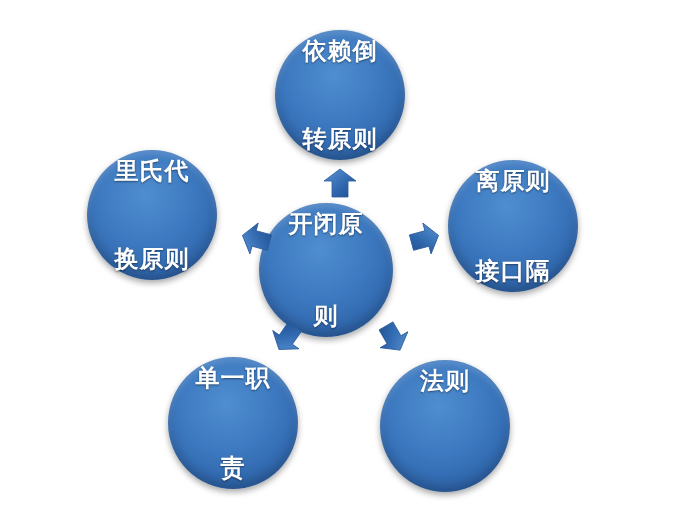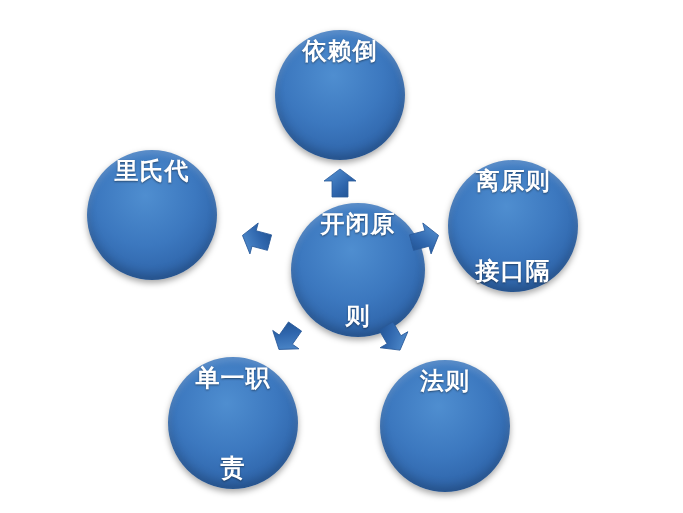"转原则" div { html: none -> <div>转原则</div> }
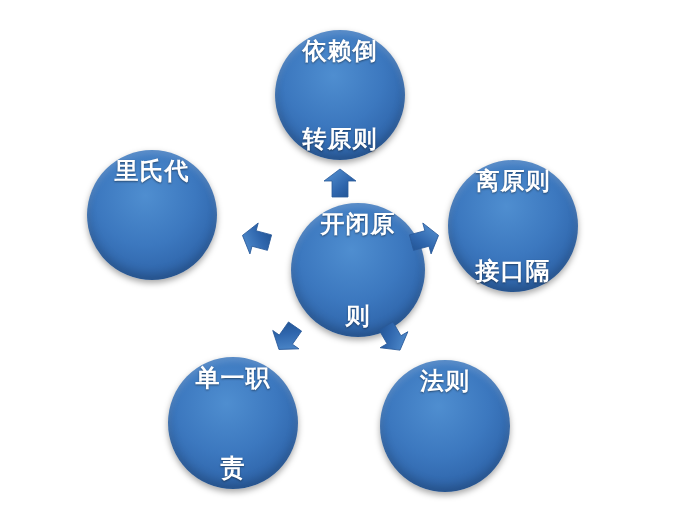"开闭原" div.node { left: 291px -> 259px }
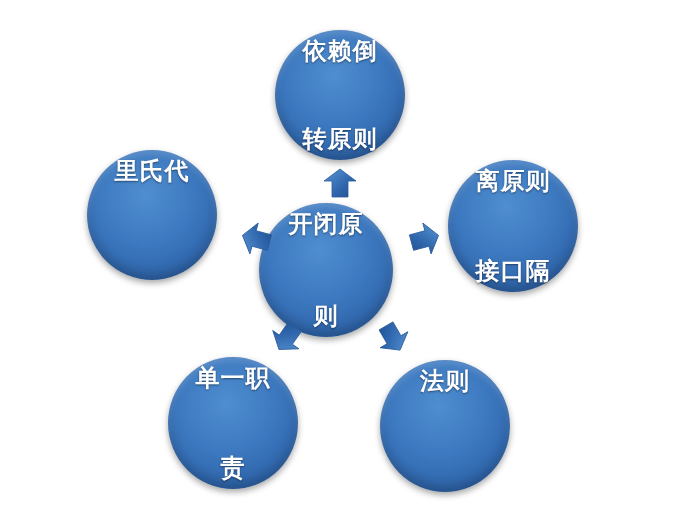"换原则" div { html: none -> <div>换原则</div> }
